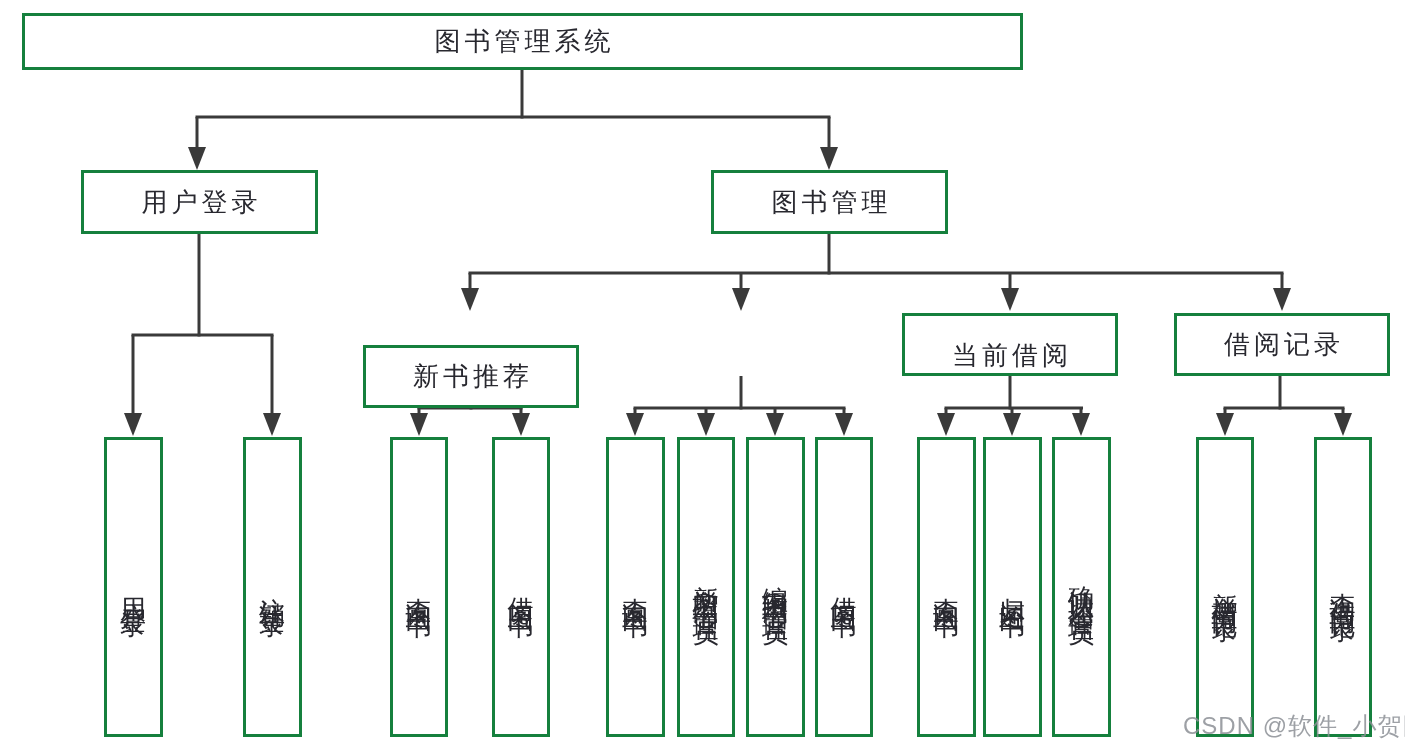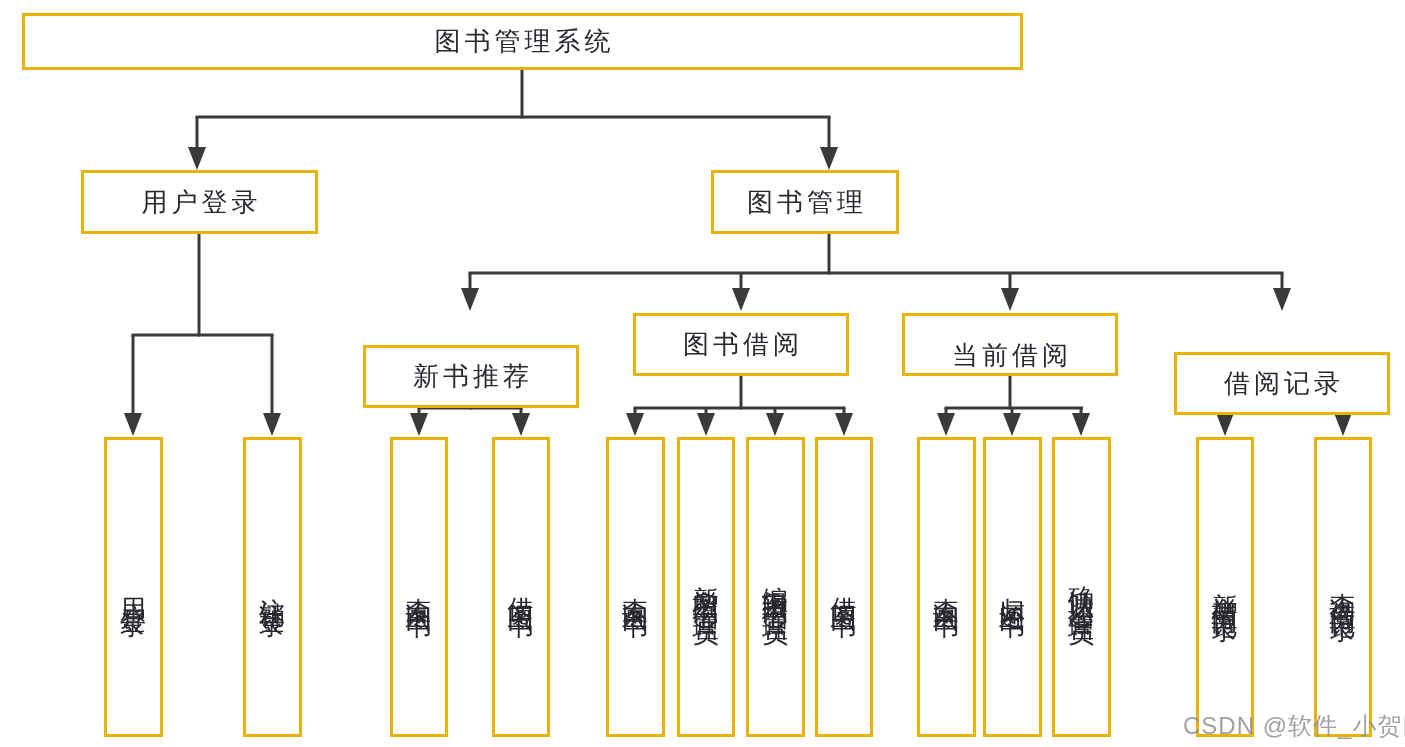"图书管理系统" .box { border: 3px solid #eab308 -> 3px solid #15803d }
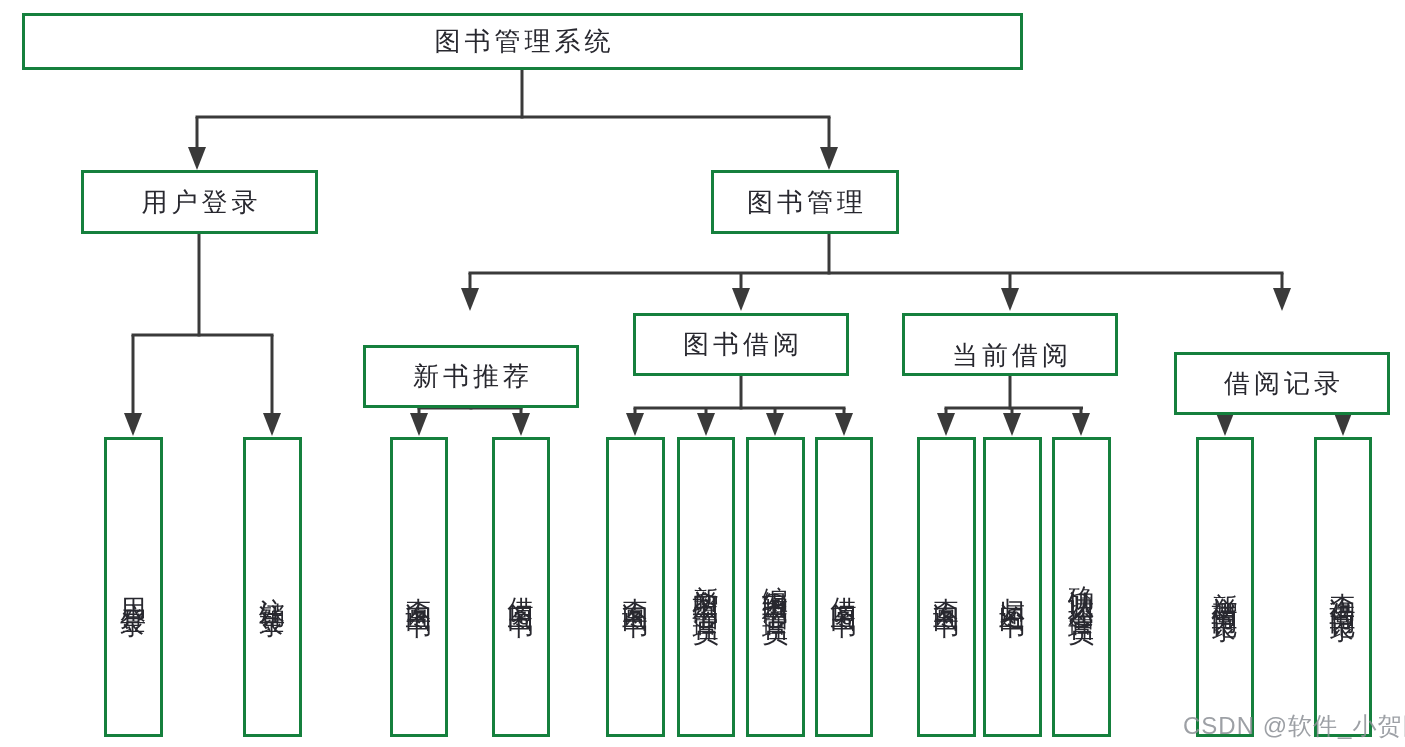"图书管理" div.box { width: 188px -> 237px }
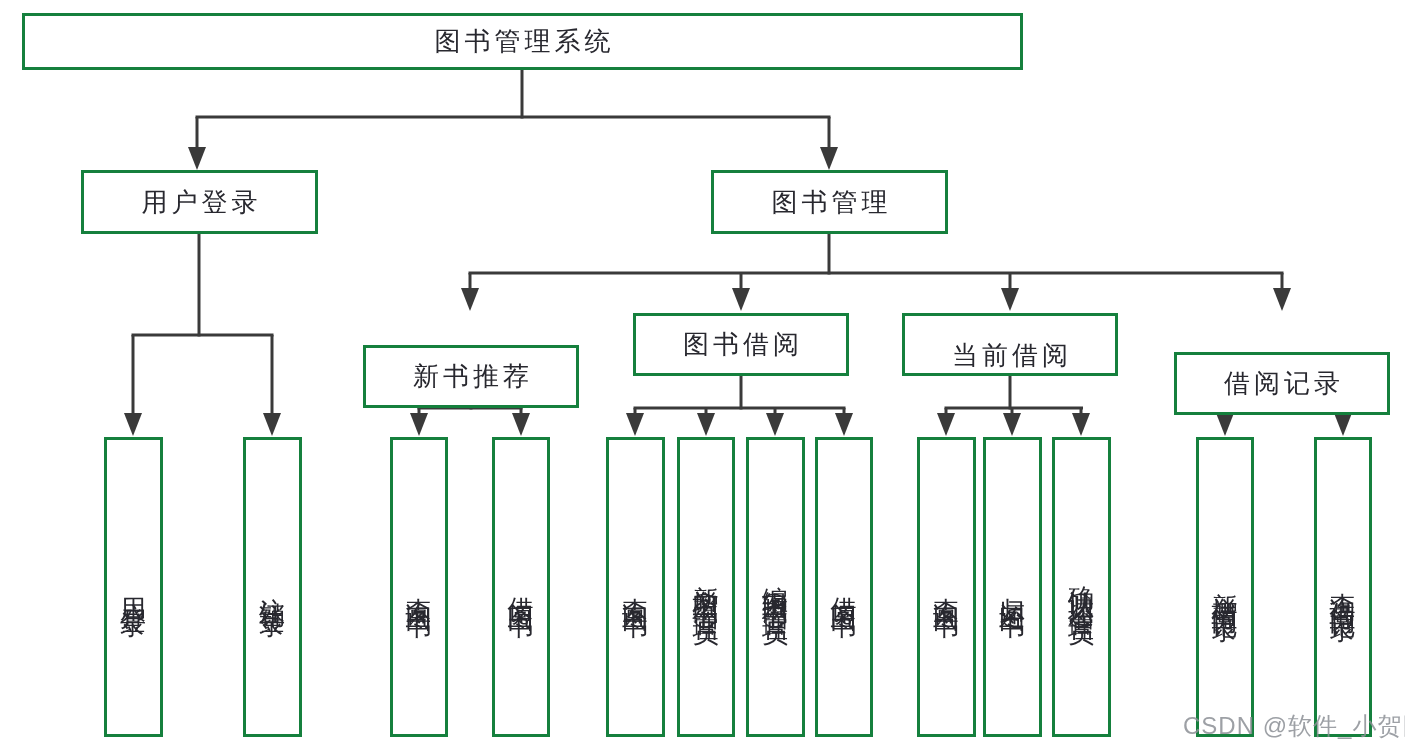"图书借阅" div.box { html: <div> <span>图书借阅</span> </div> -> none }
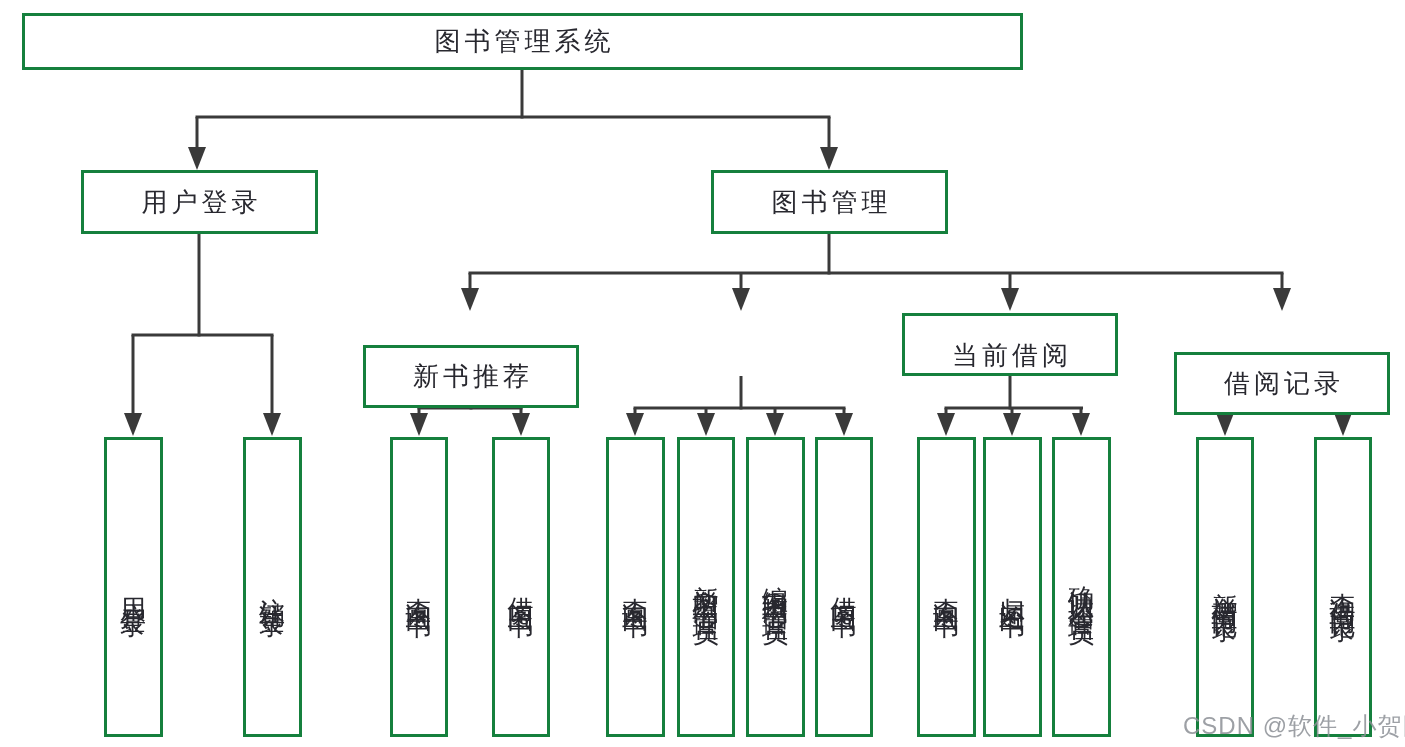"借阅记录" div.box { margin-top: 39px -> none }
